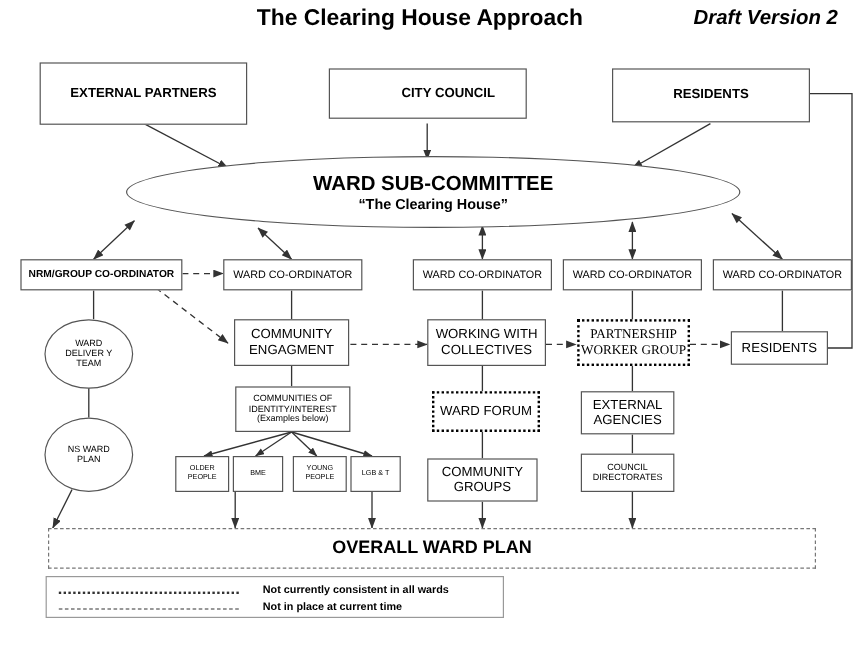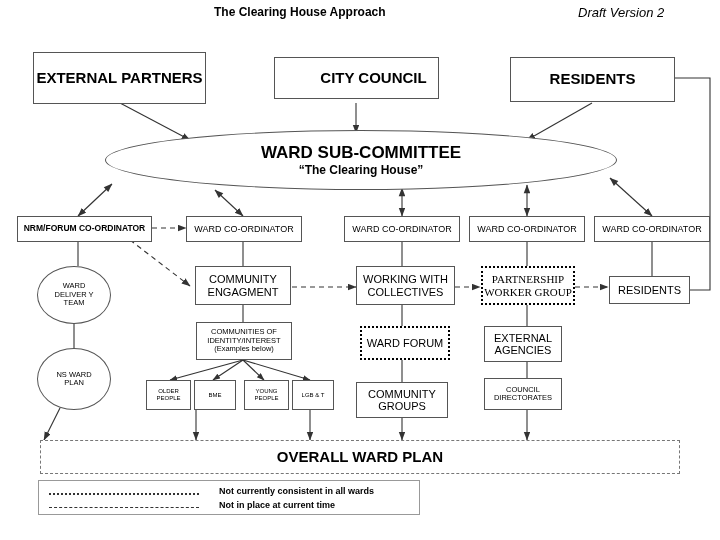"The Clearing House Approach" #title { font-size: 12px -> 19px }
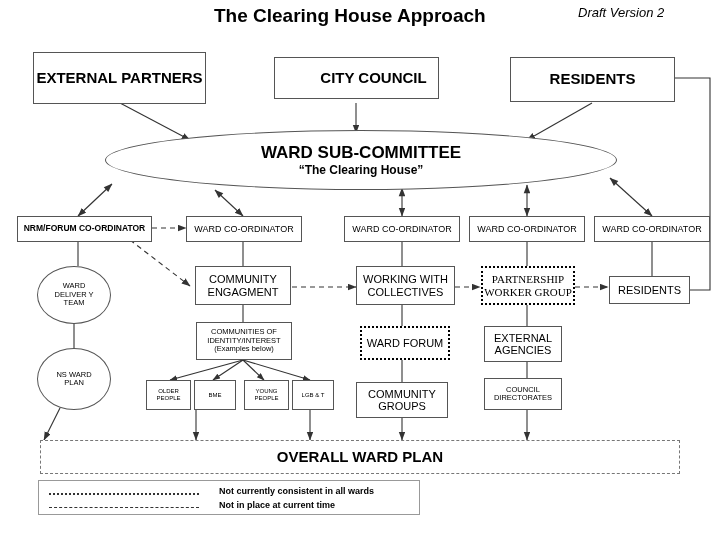"Draft Version 2" #version { font-size: 13px -> 17px; font-weight: normal -> bold }
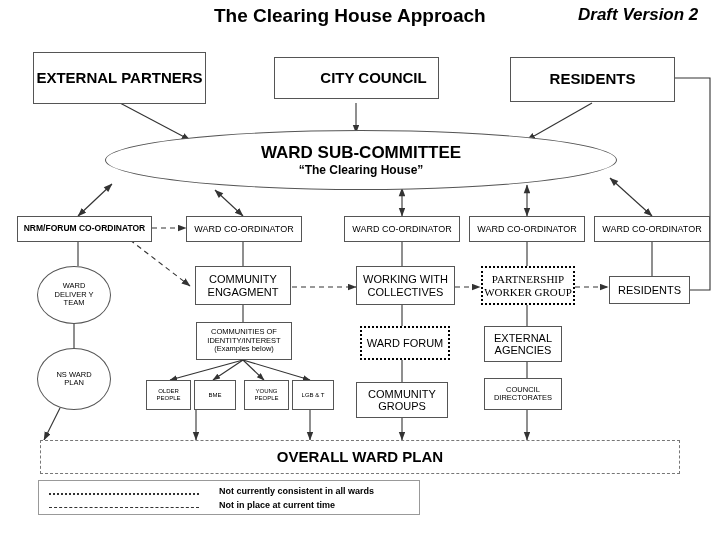"EXTERNAL PARTNERS" .t-head { font-size: 15px -> 11px }
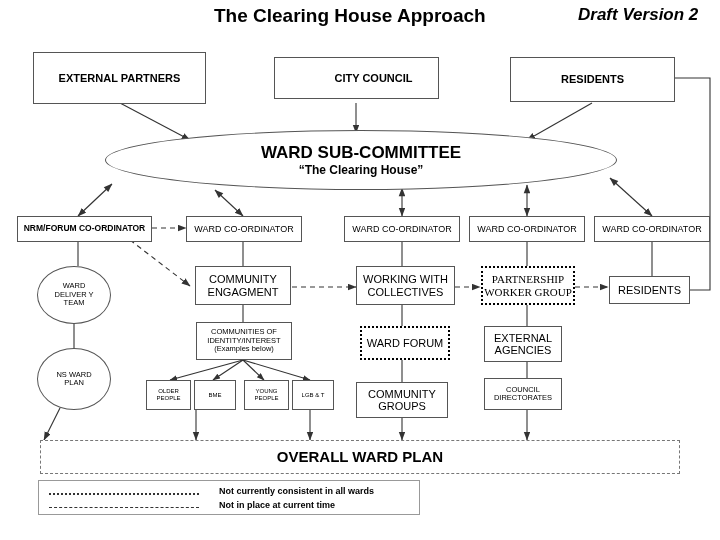"NRM/FORUM CO-ORDINATOR" span { text: NRM/FORUM -> NRM/GROUP }
